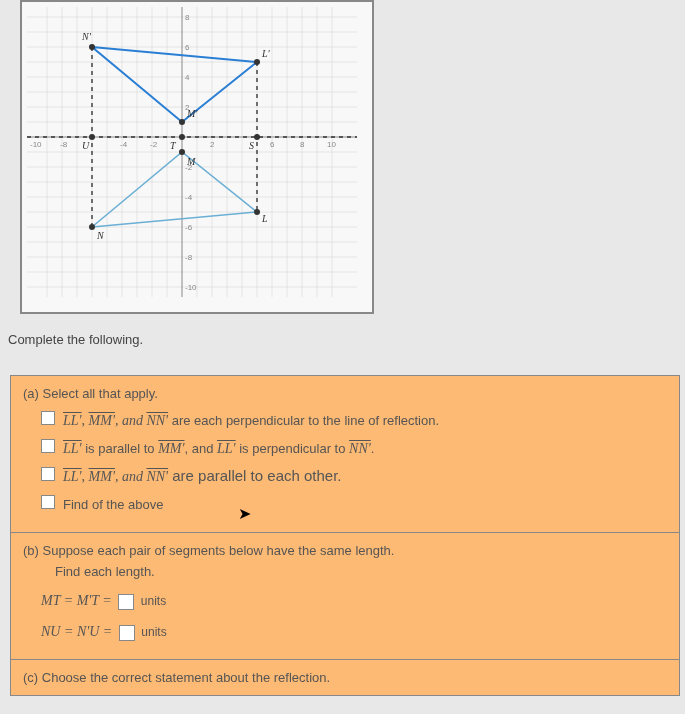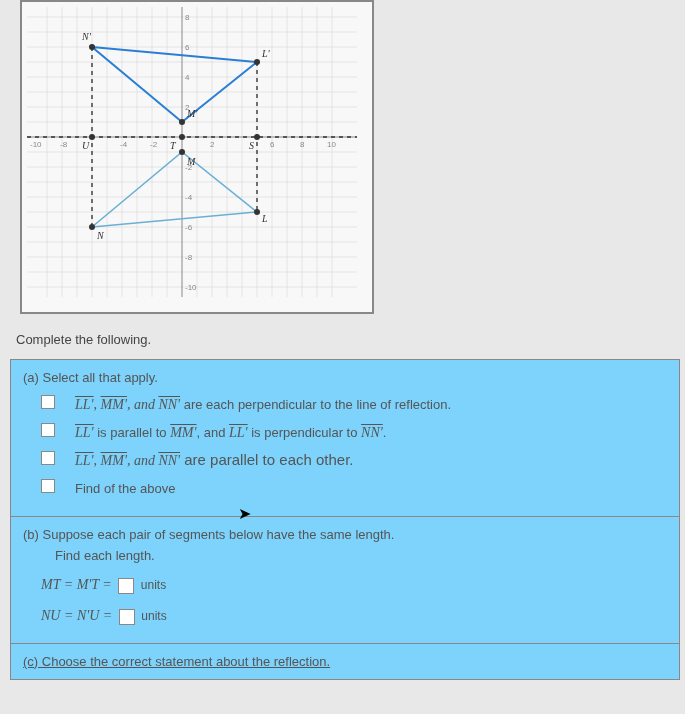"Complete the following." .instruction { margin: 18px 0 12px 0 -> 18px 0 28px 0; padding-left: 16px -> 8px }
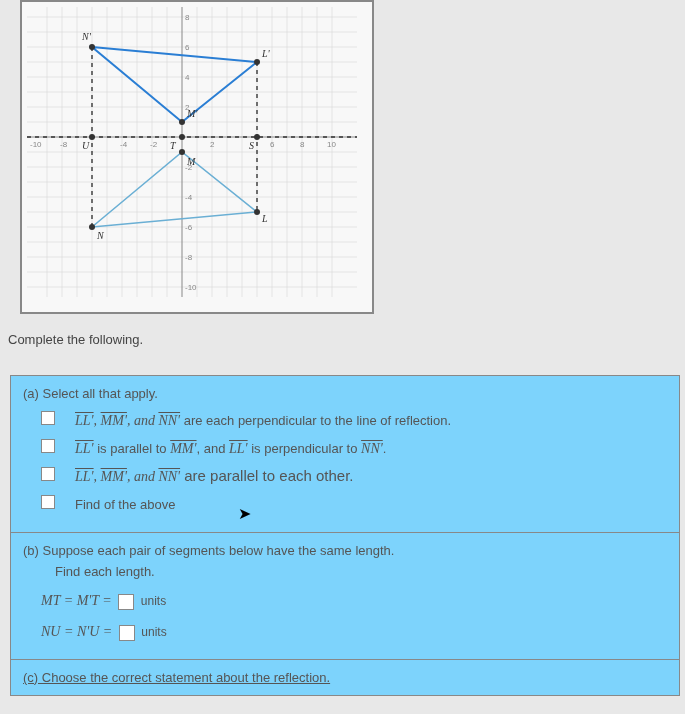"(a) Select all that apply." .question-box { background: #7dd3fc -> #fdba74 }
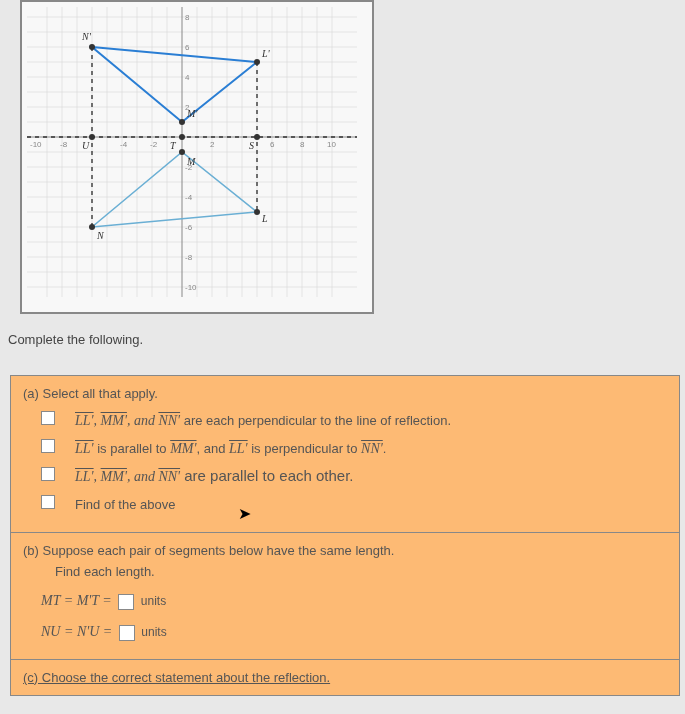"LL', MM', and NN' are" .option-row { gap: 20px -> 8px }
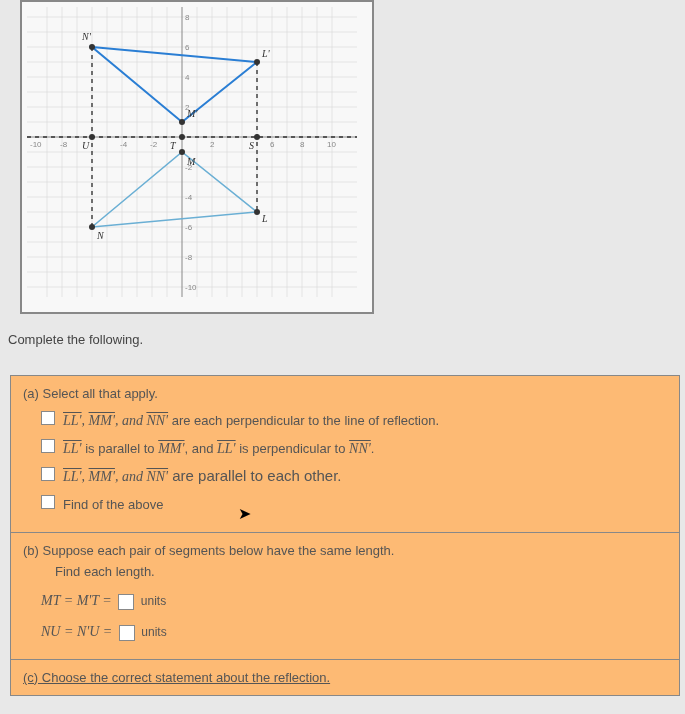"(c) Choose the correct statement" .part:last-child { text-decoration: underline -> none }
